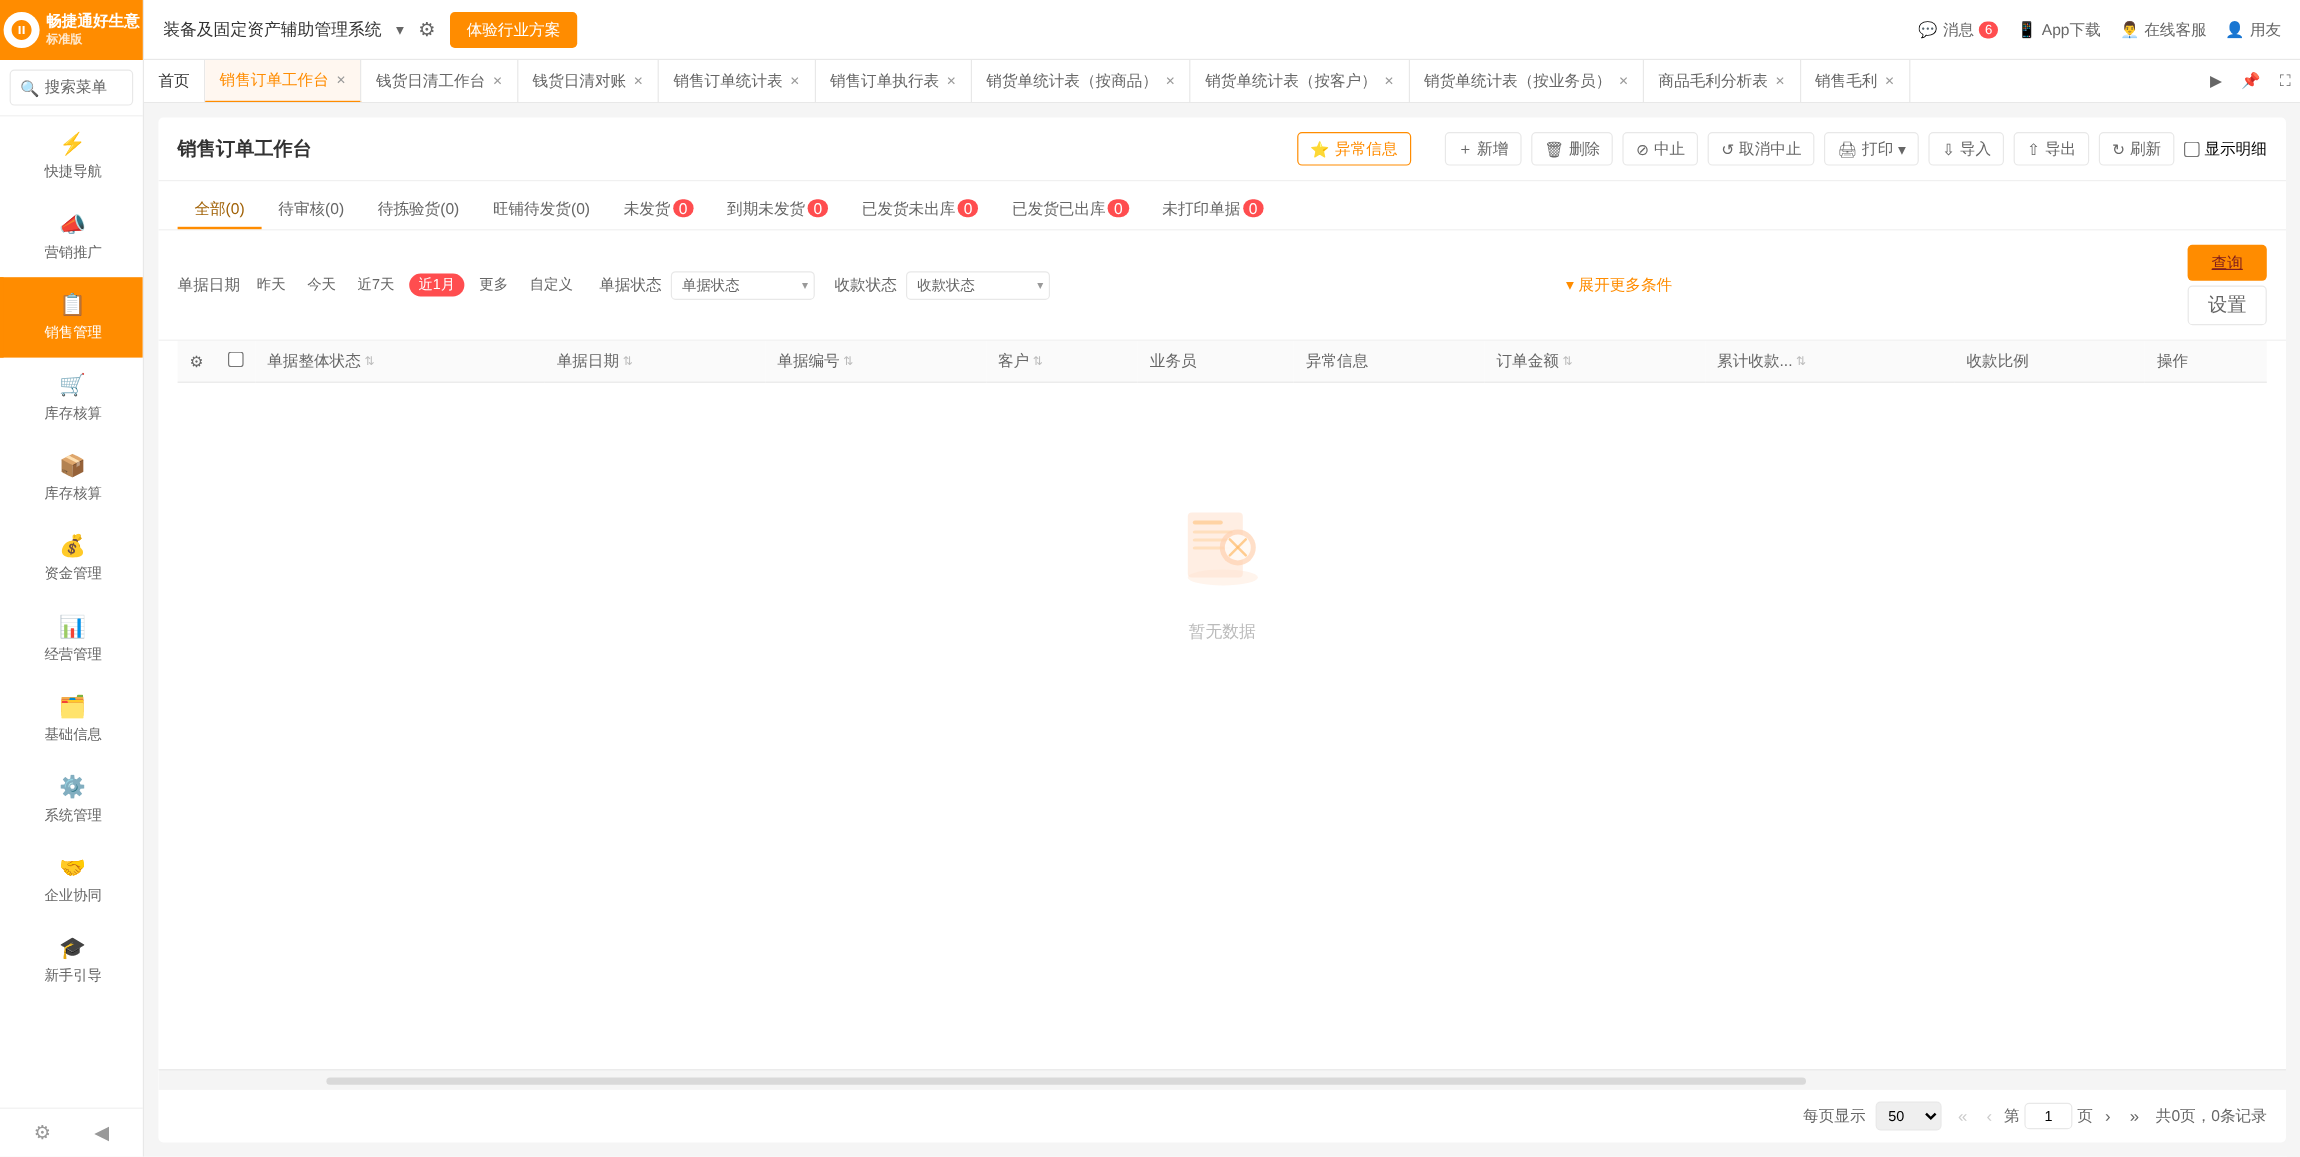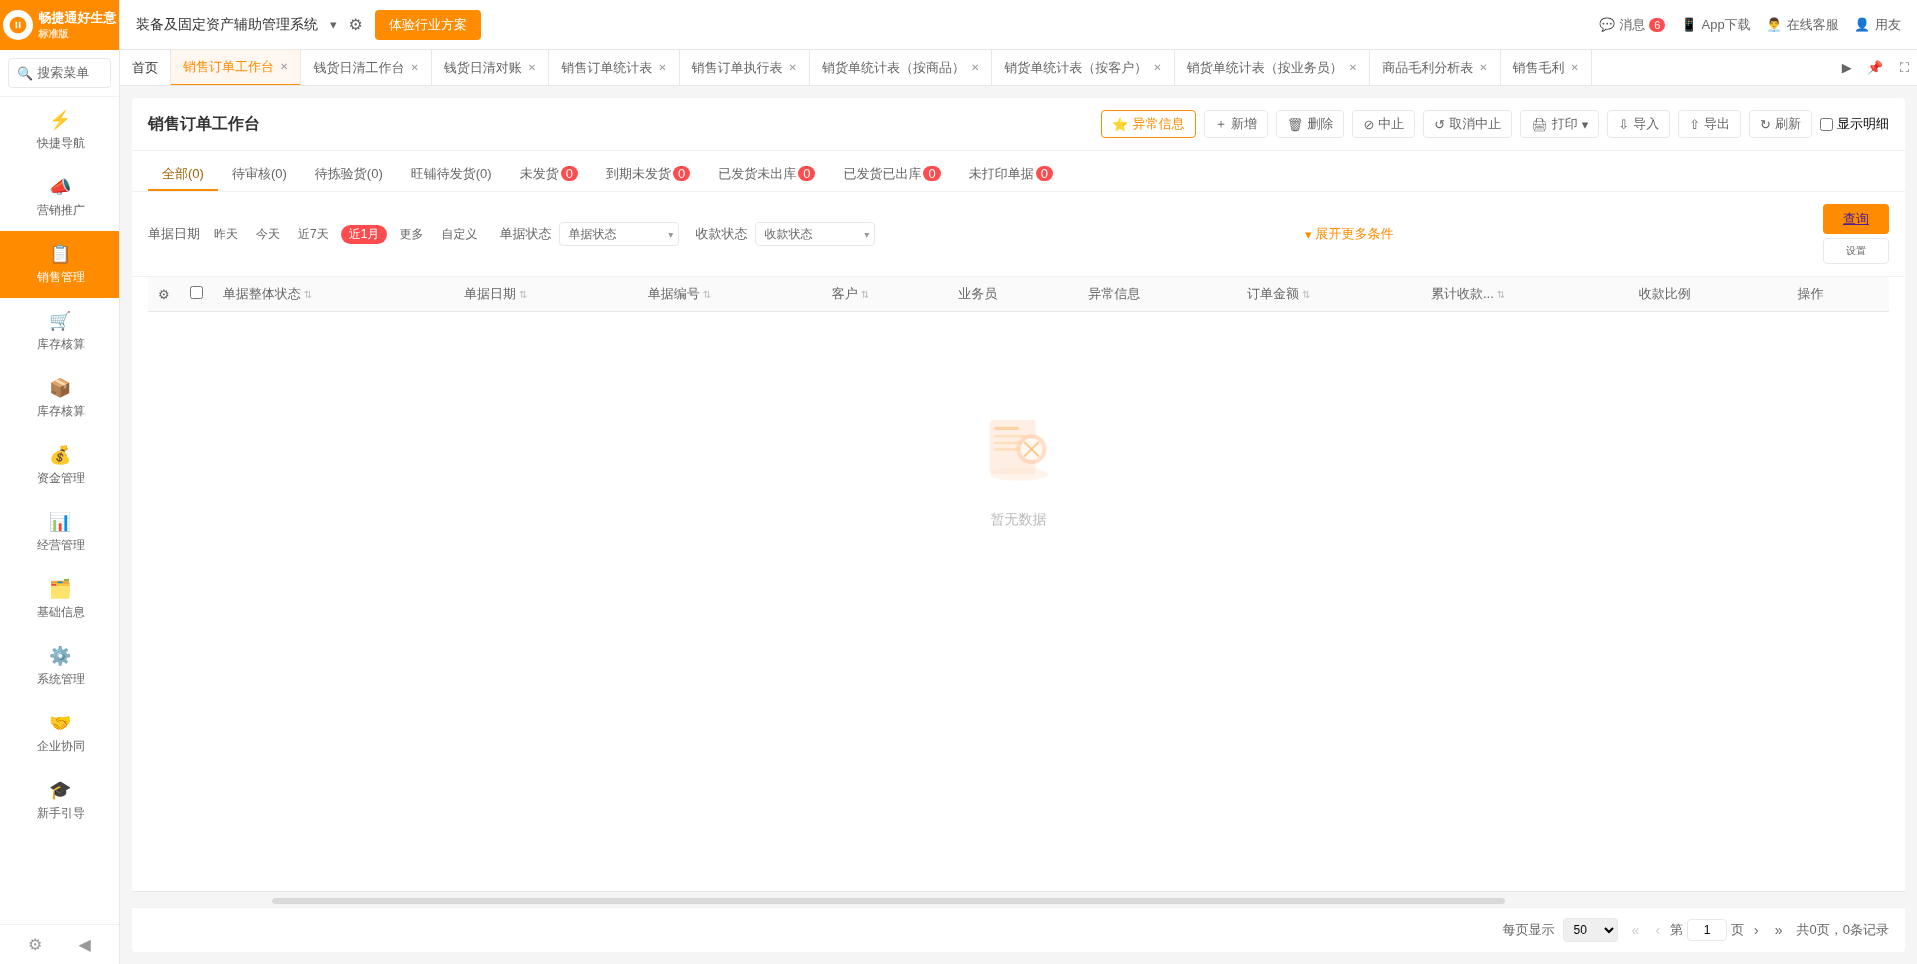"＋ 新增" .new-btn { margin-left: none -> 20px }
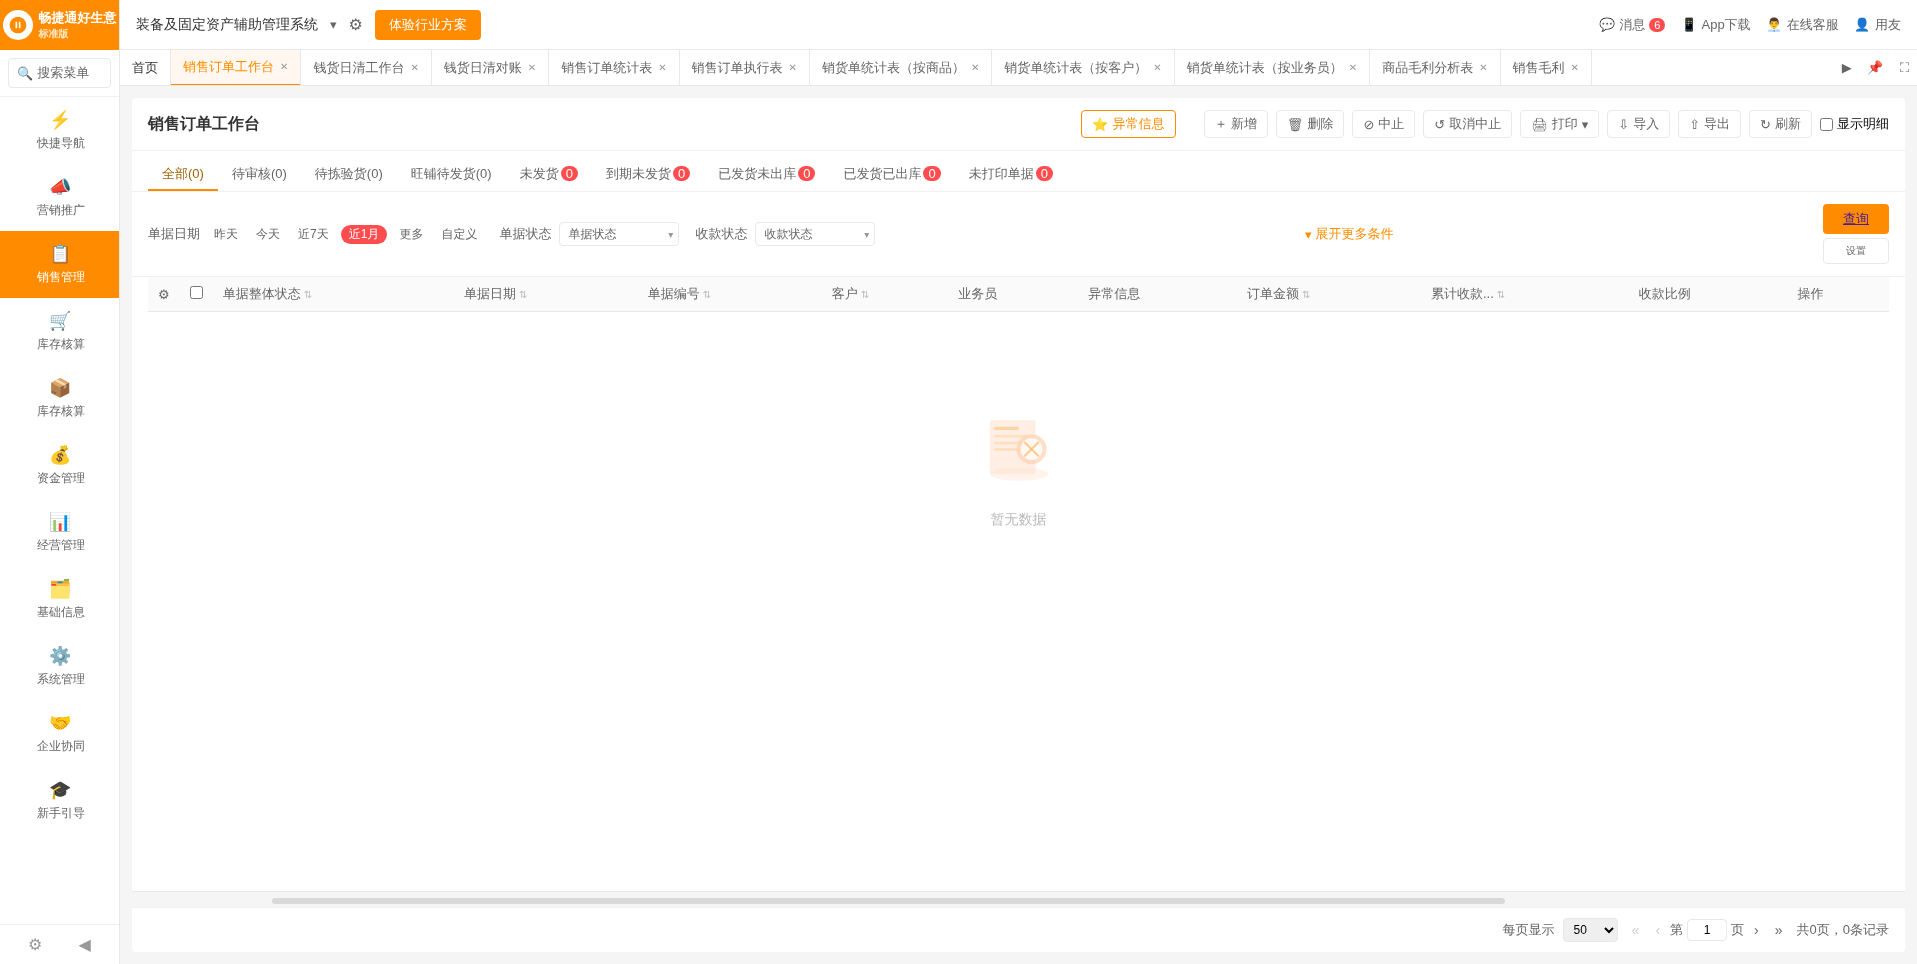"查询" .query-btn { color: #4c1d95 -> #7f1d1d }
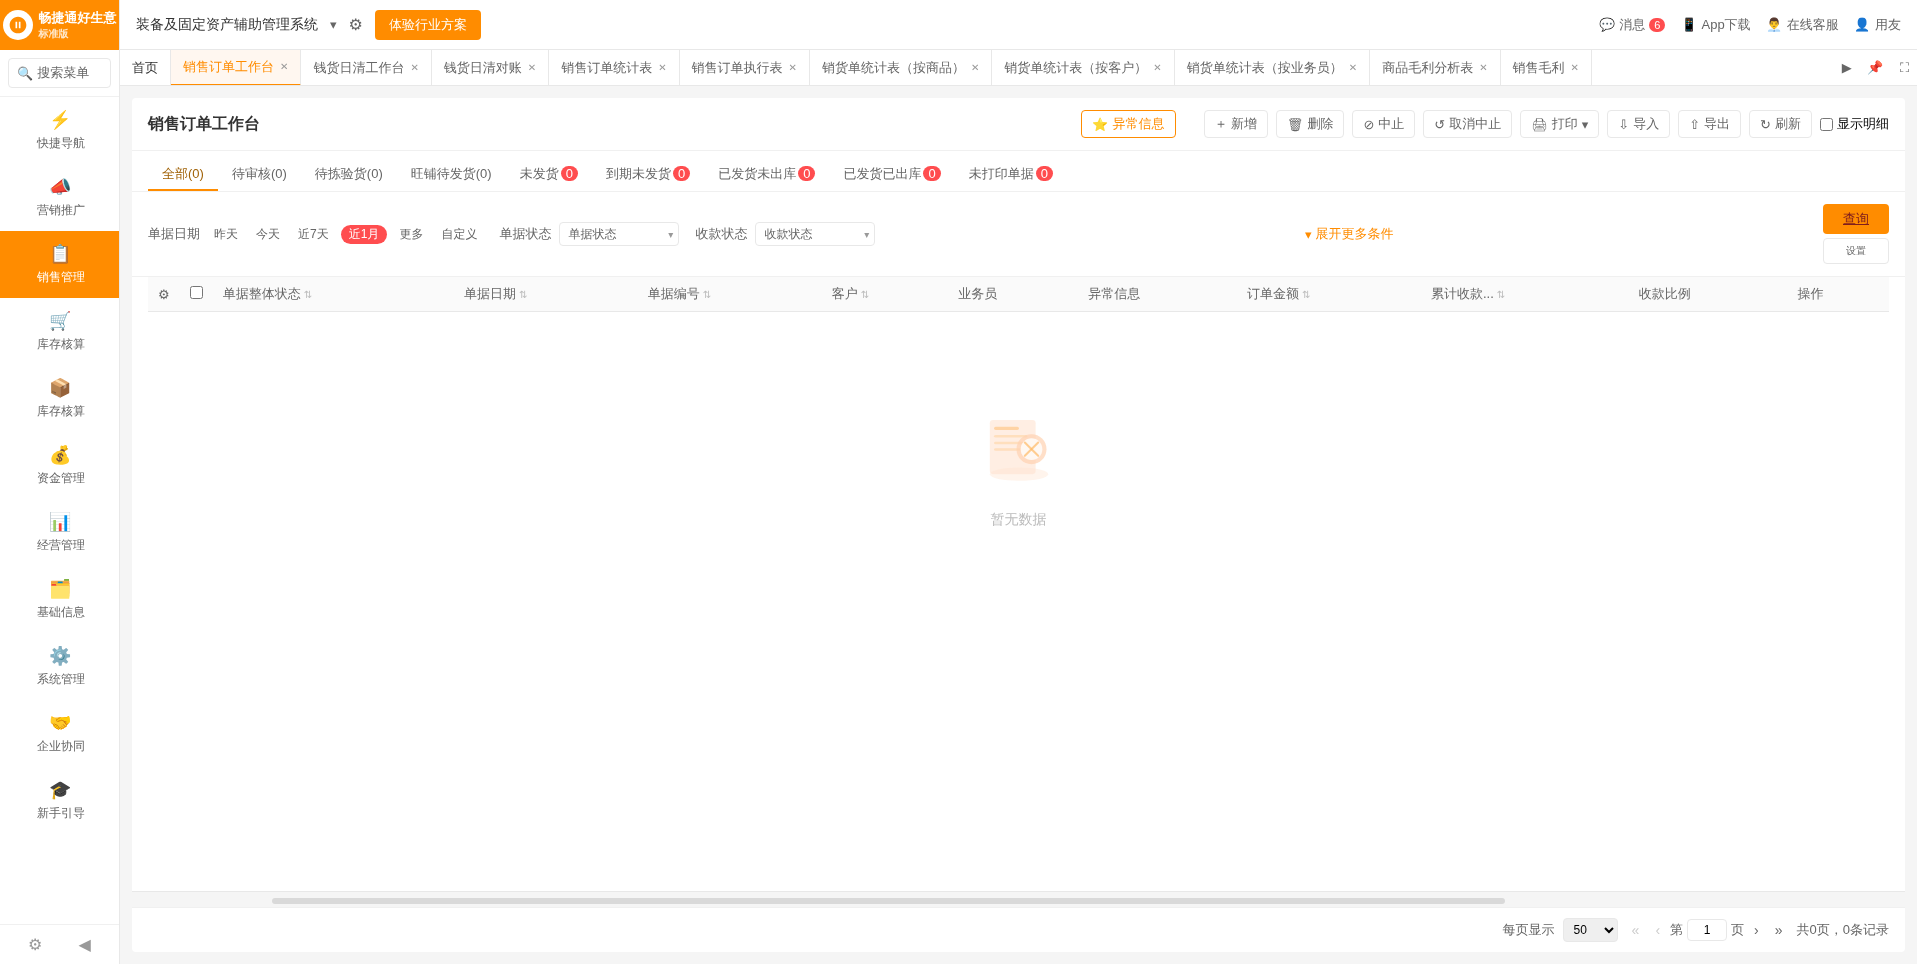"设置" .setting-btn { font-size: 10px -> 16px }
